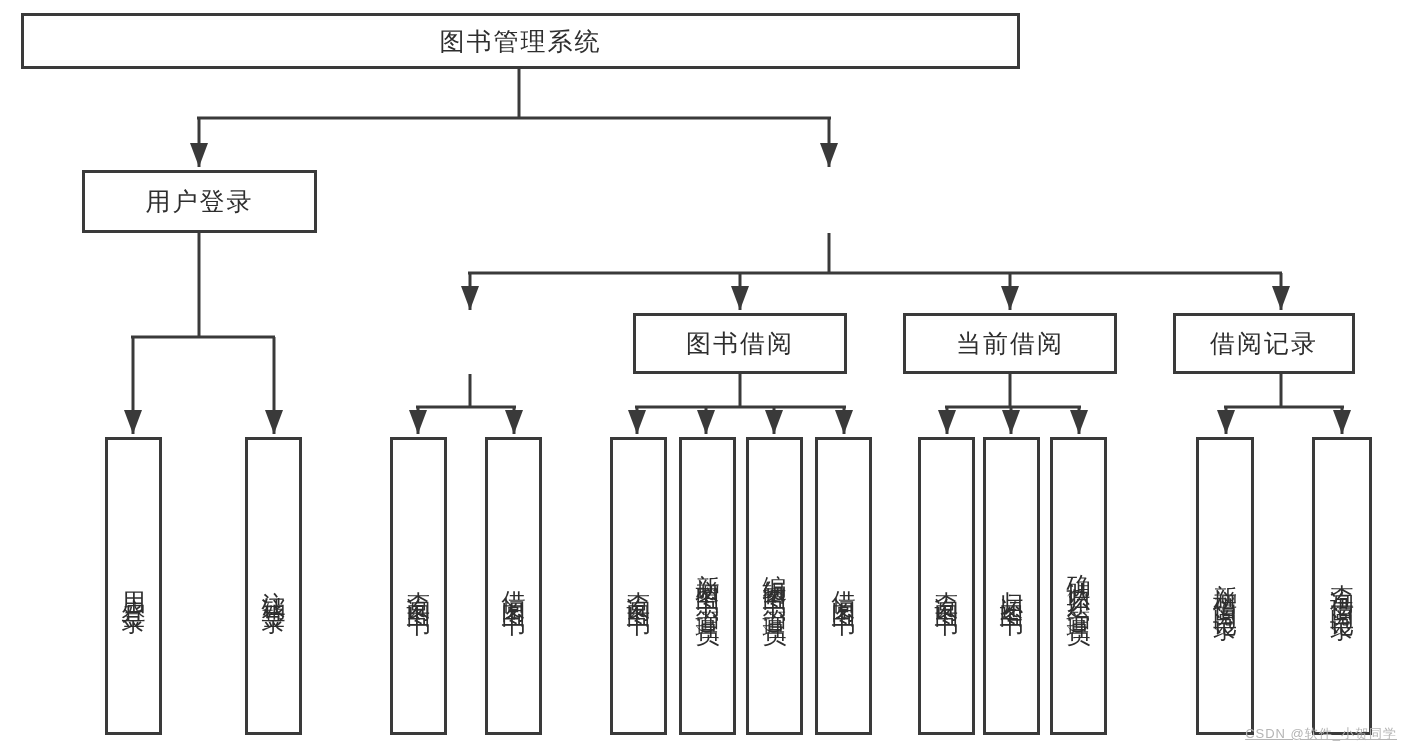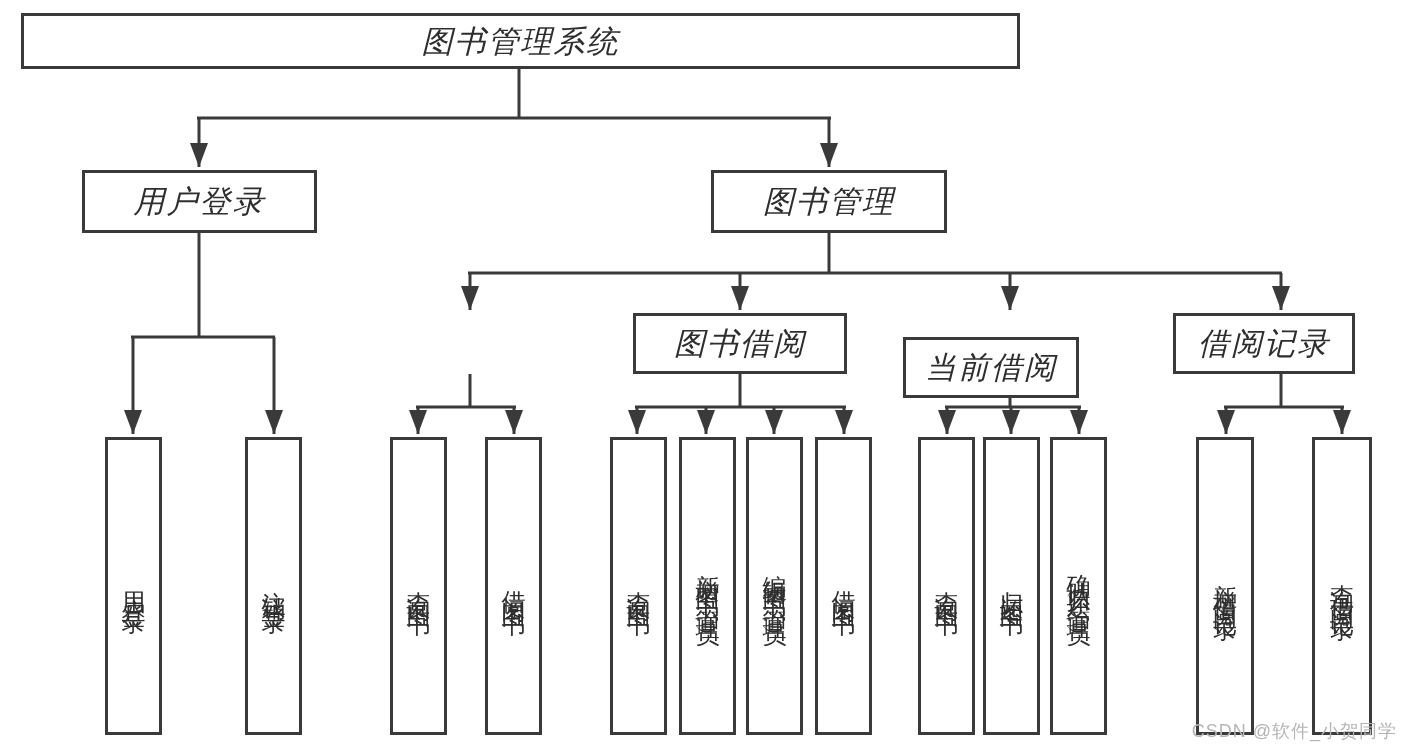"图书管理系统" .hbox { font-size: 31px -> 25px; font-style: italic -> none }
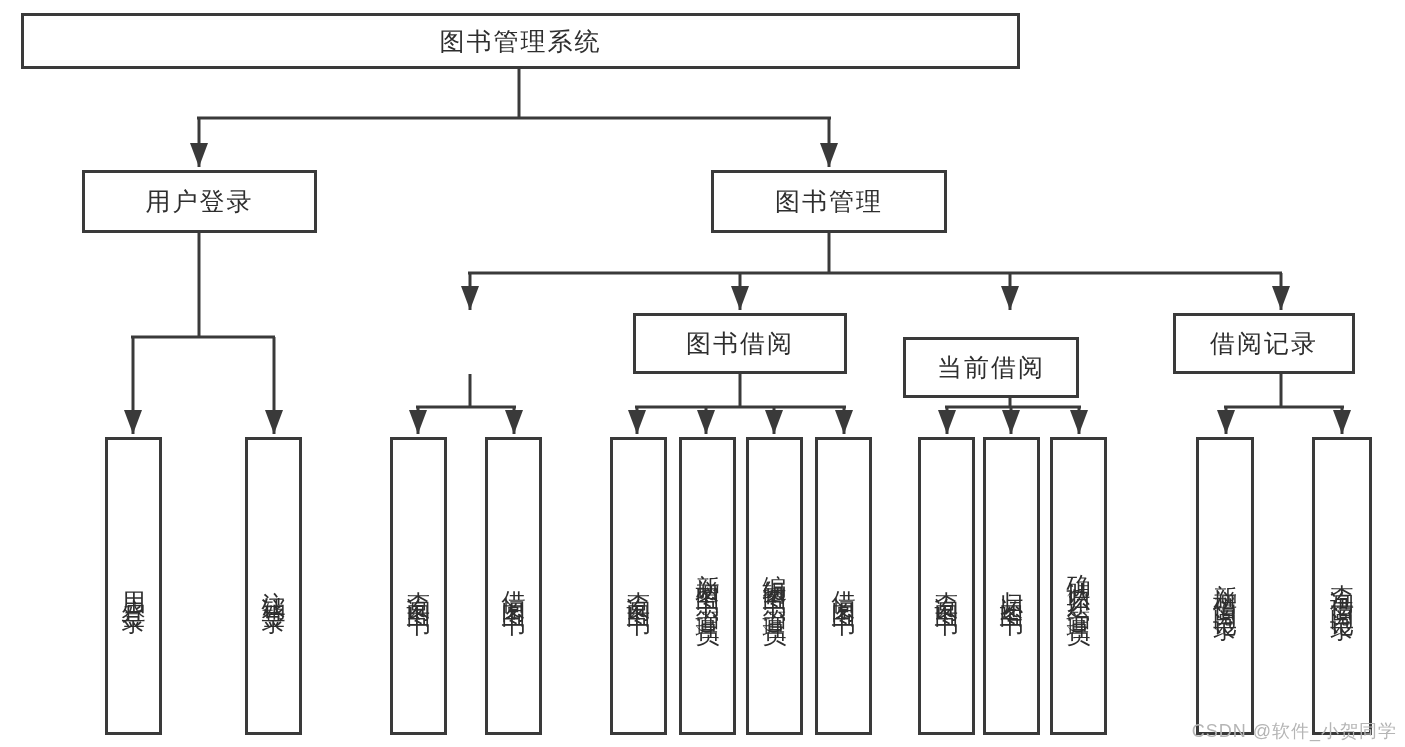"图书管理" div.box { html: <div>图书管理</div> -> none }
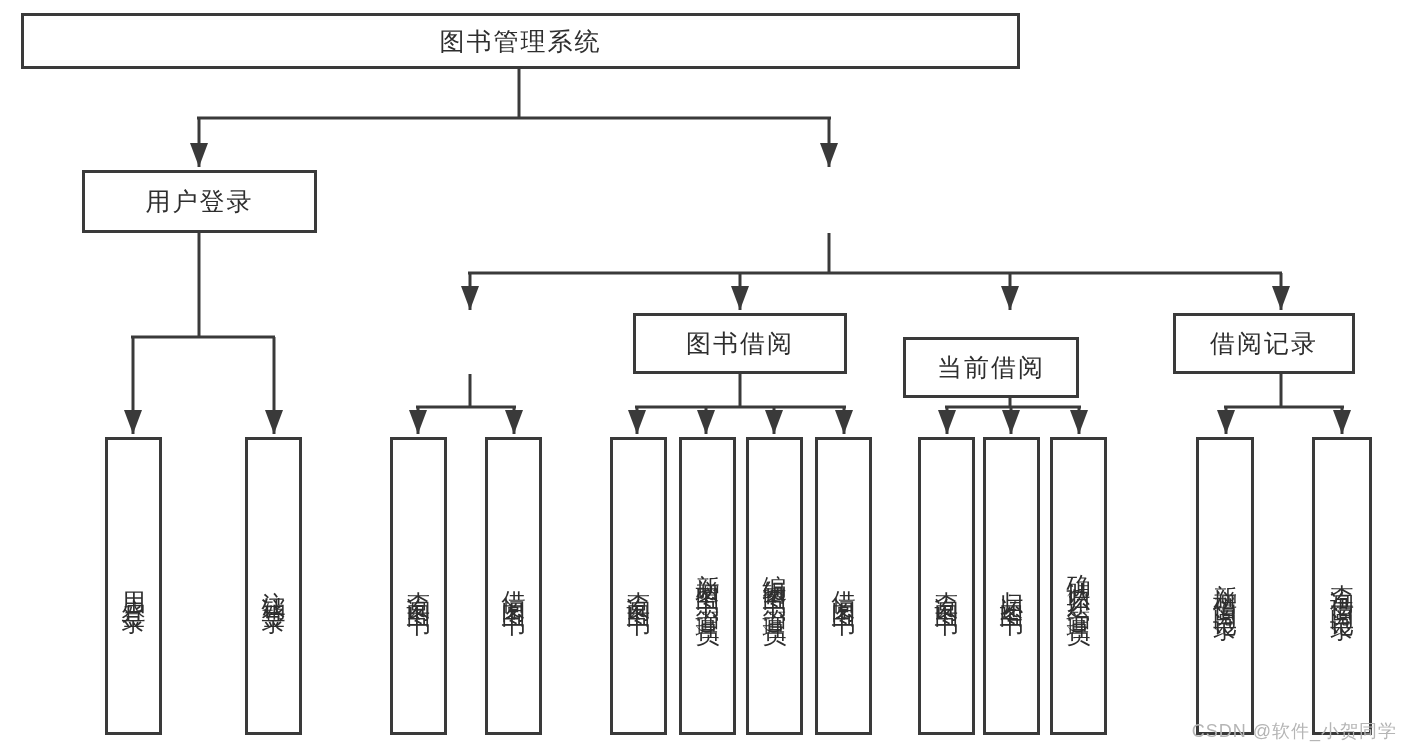"当前借阅" div.box { margin-top: 24px -> none; width: 176px -> 214px }
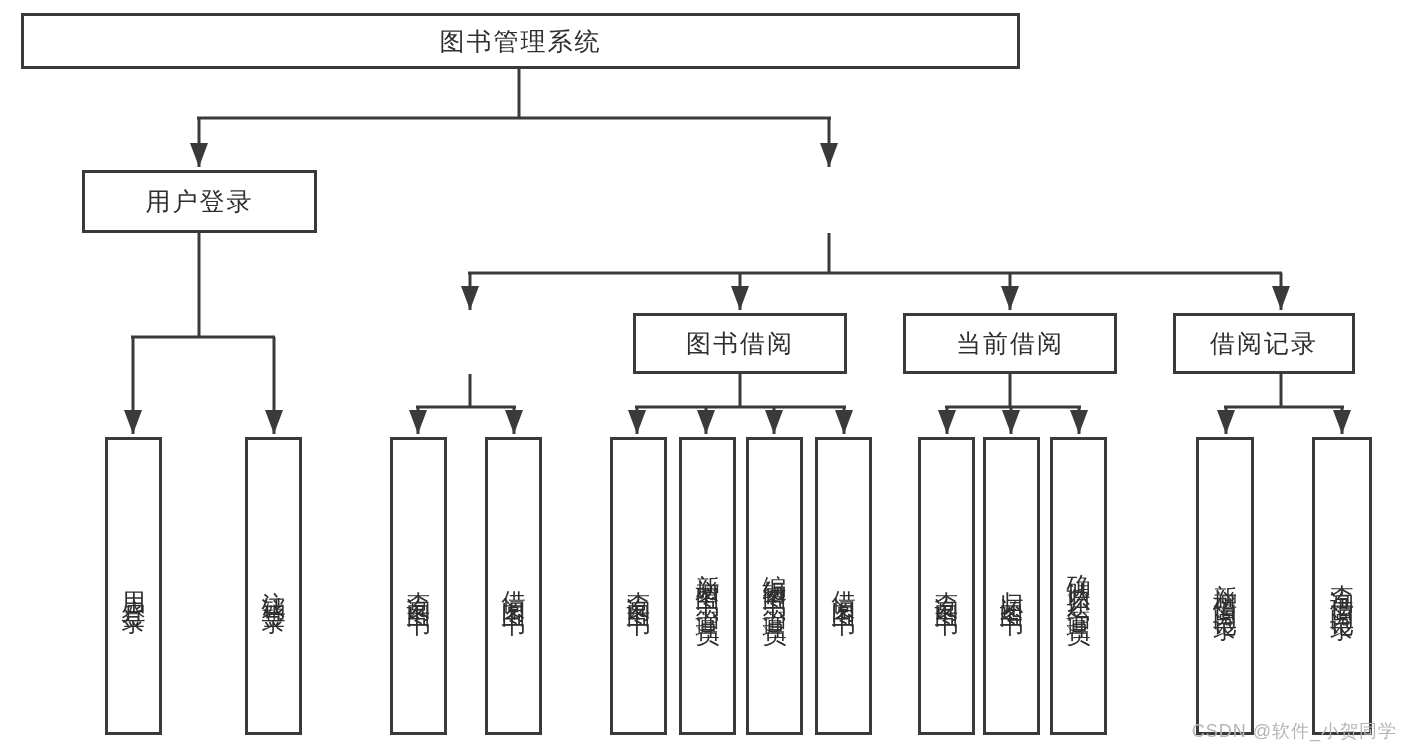"CSDN @软件_小贺同学" .watermark { font-size: 18px -> 13px; text-decoration: none -> underline }
